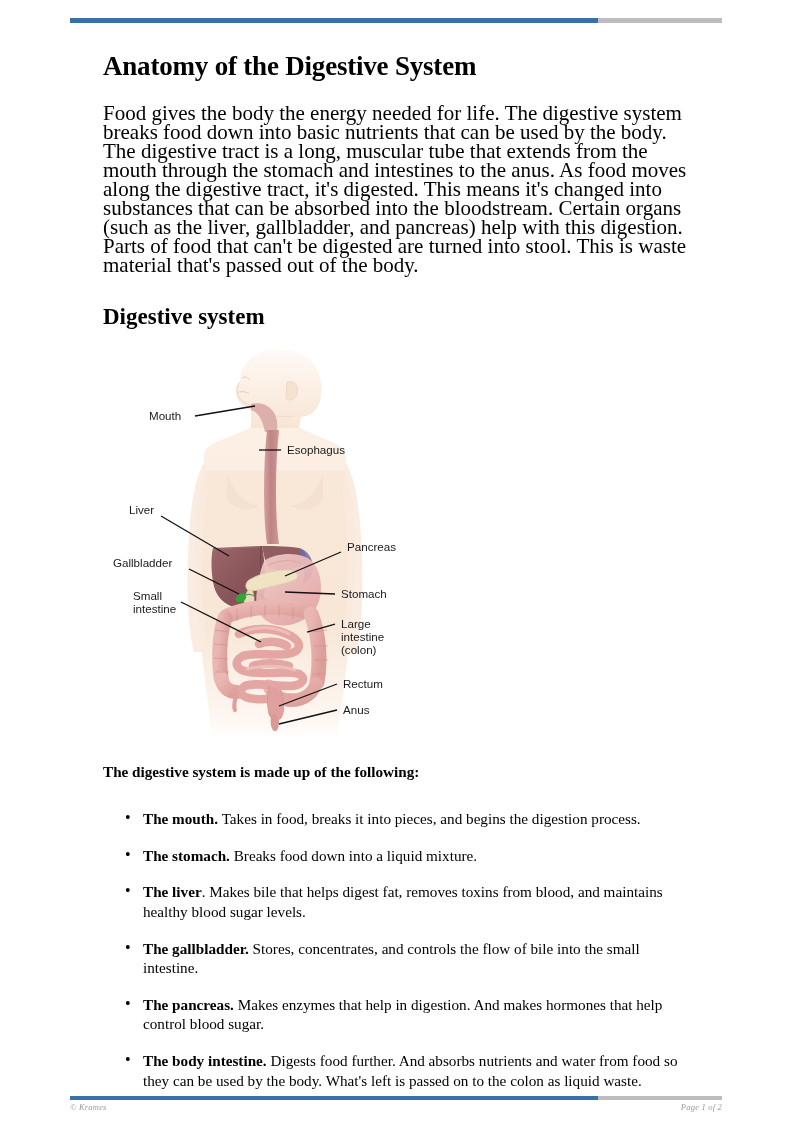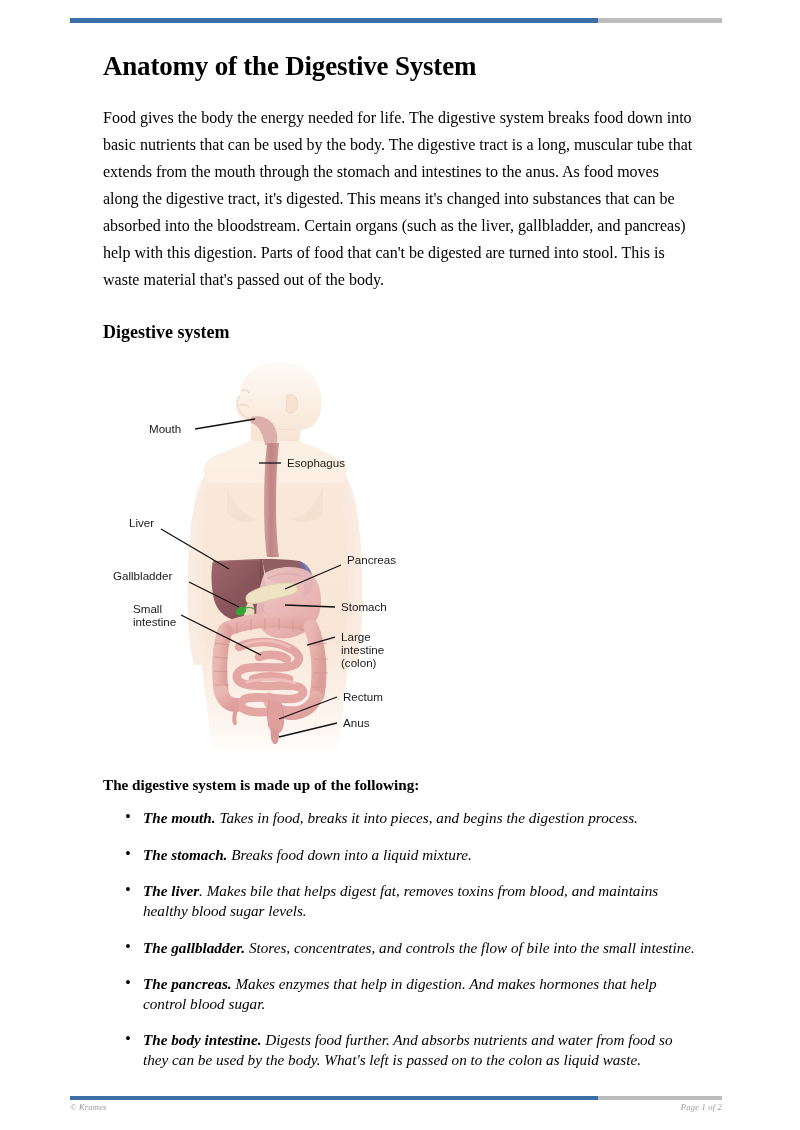"Food gives the body the" p.intro { font-size: 16px -> 21px; line-height: 27px -> 19px }
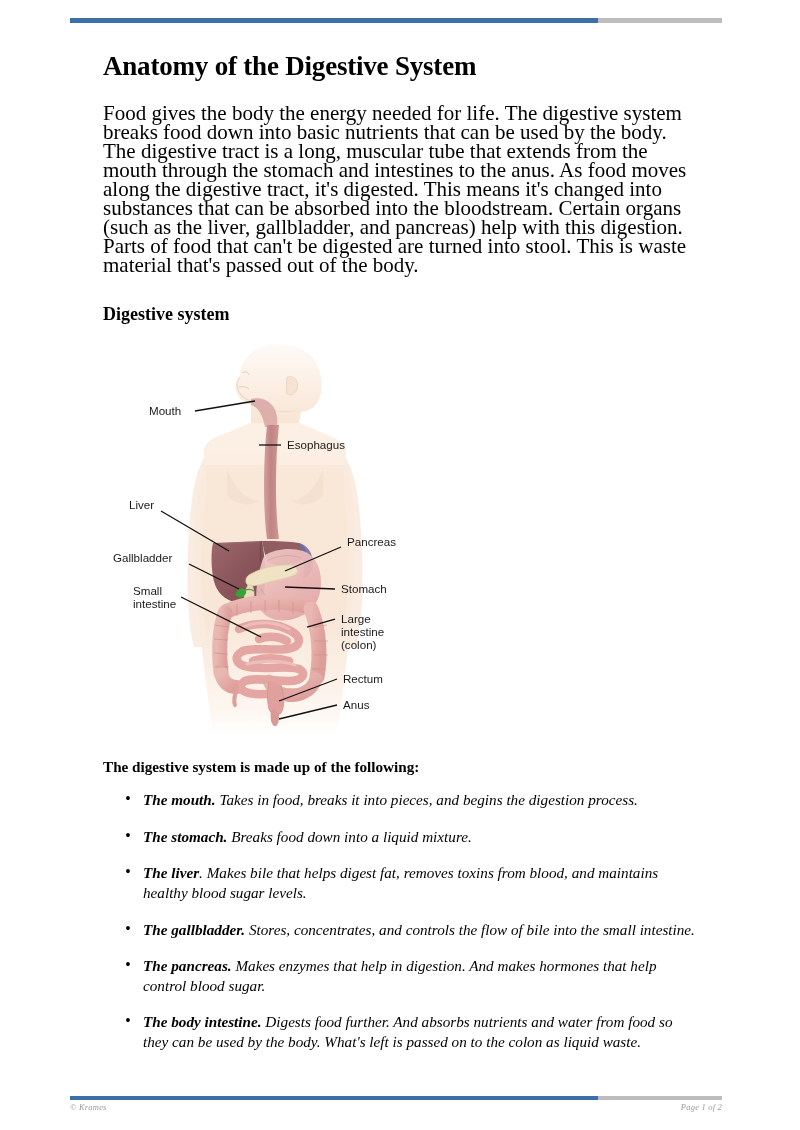"Digestive system" h2.section-title { font-size: 18px -> 23px }
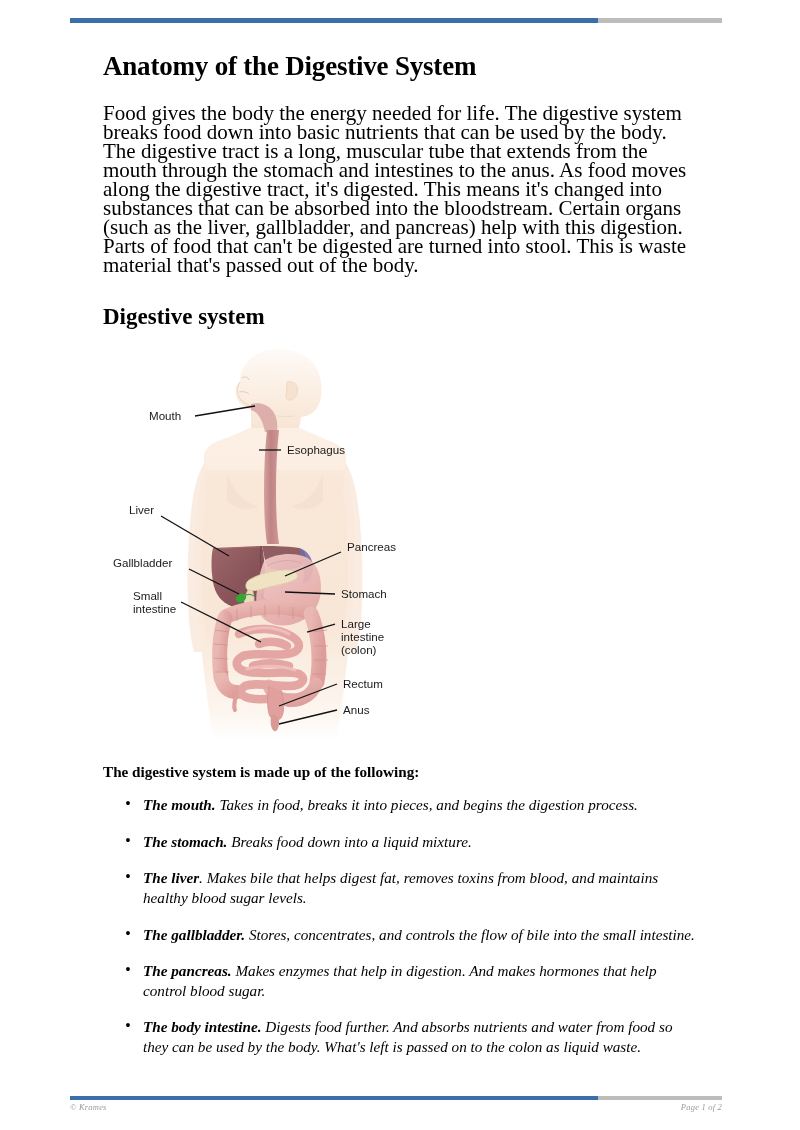"The mouth. Takes in food," ul.organ-list { font-style: italic -> none; margin: 14px 0 0 0 -> 28px 0 0 0 }
